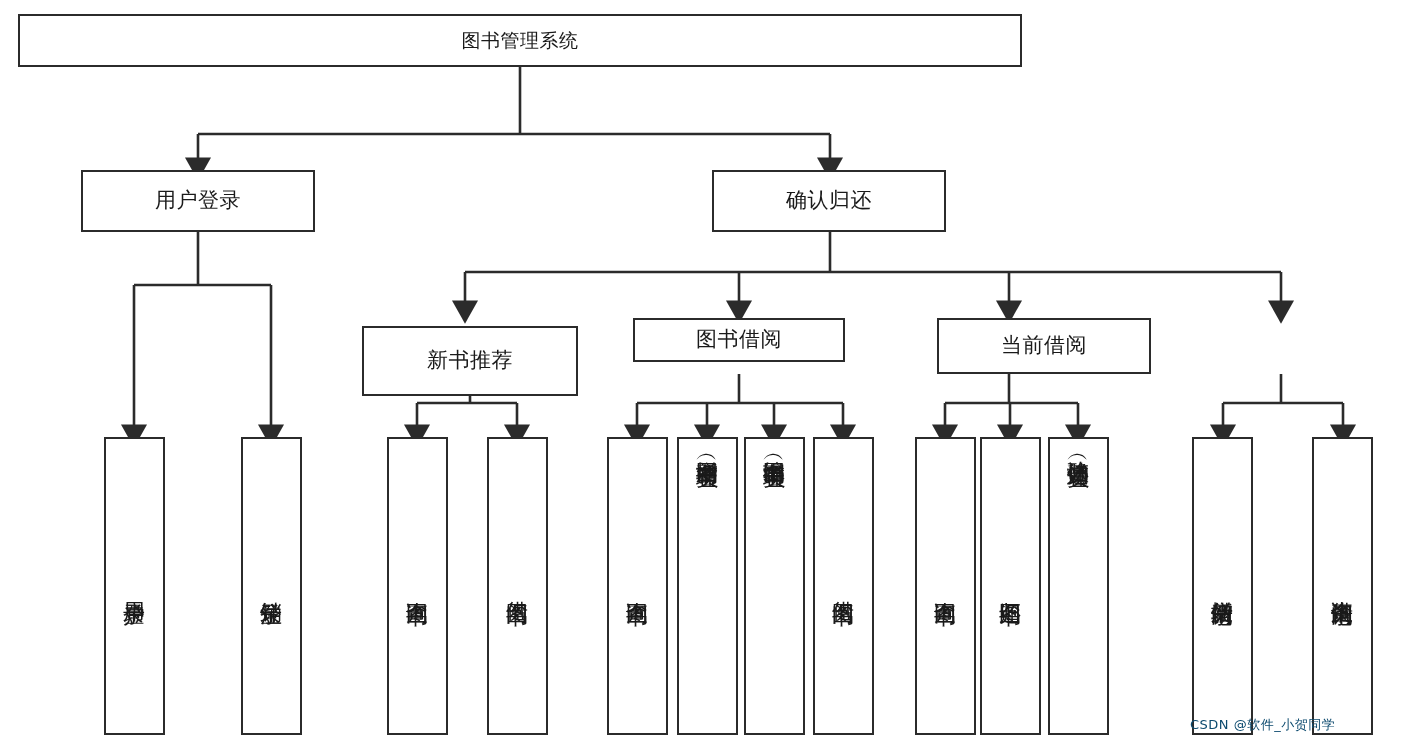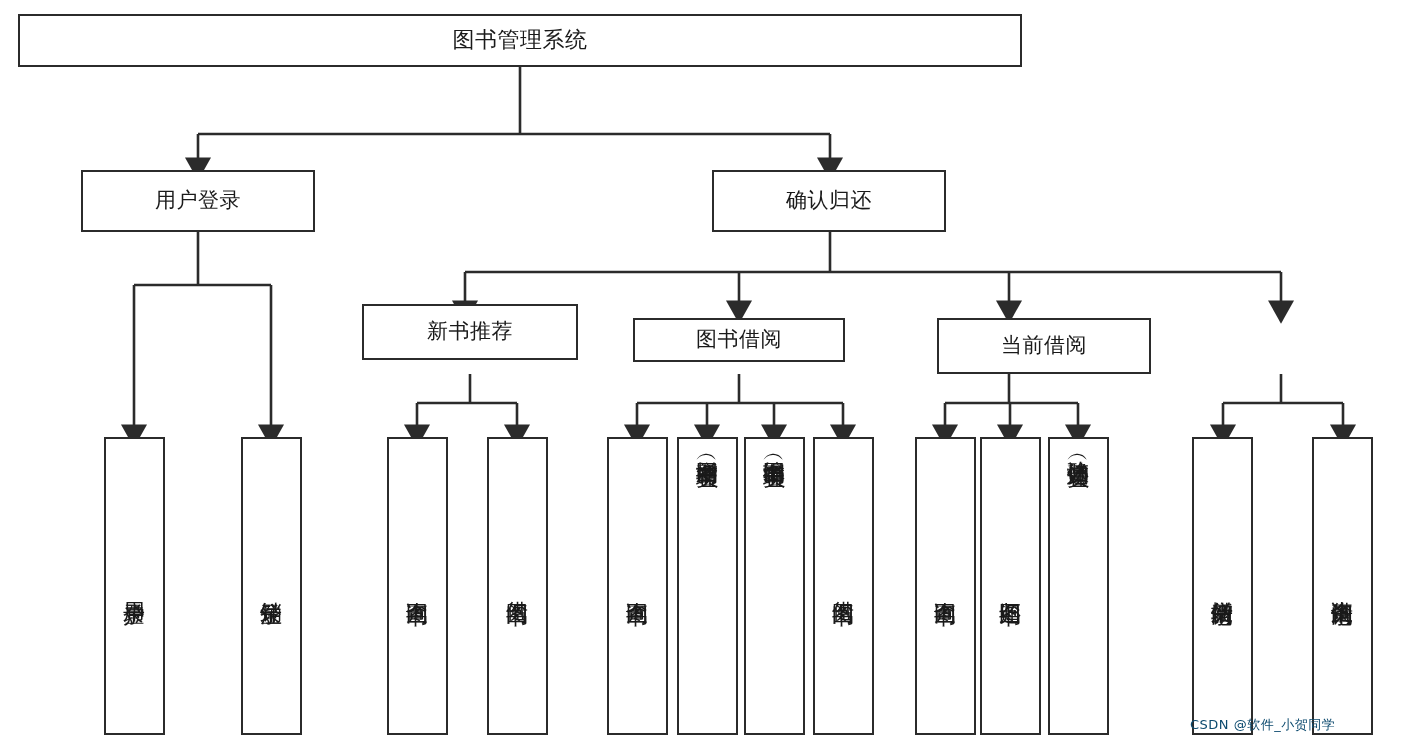"图书管理系统" .node.root .label { font-size: 22px -> 19px }
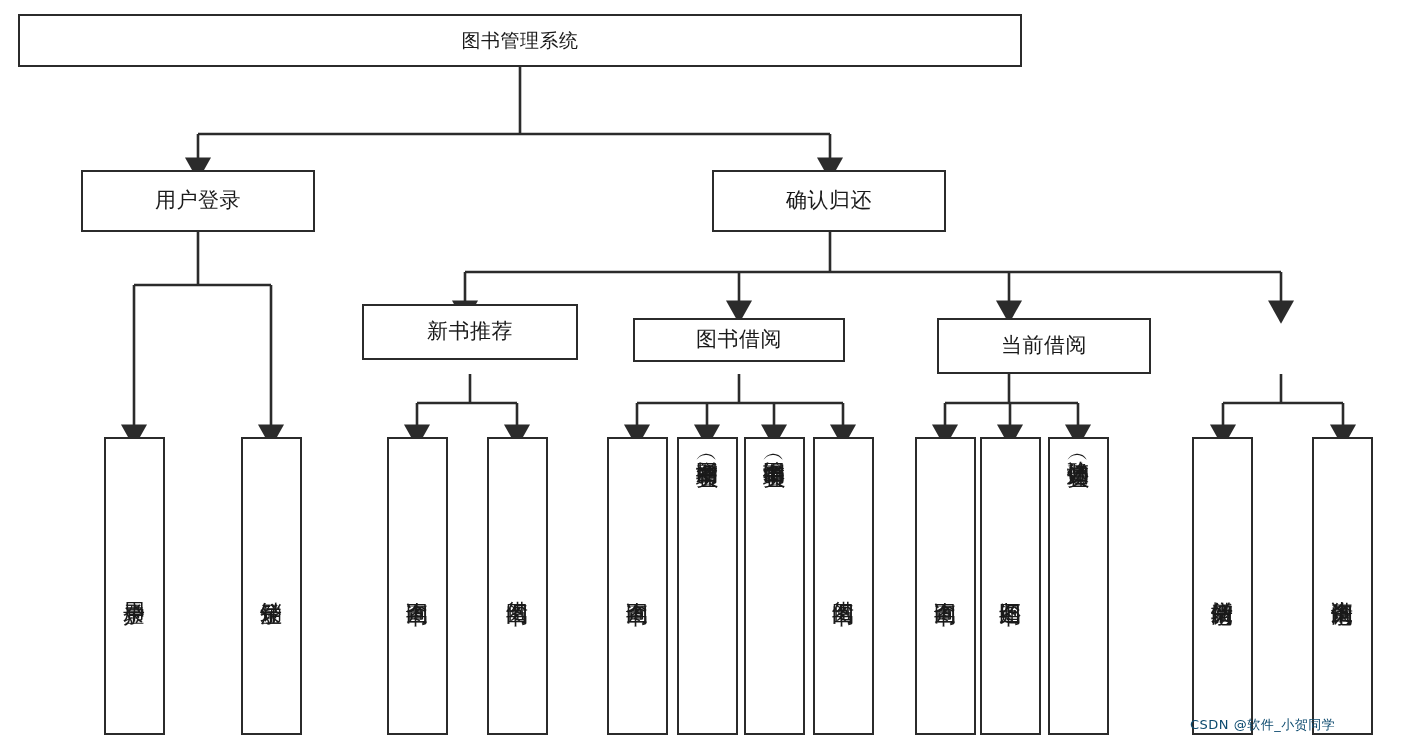"新书推荐" div.node { height: 56px -> 70px; top: 304px -> 326px }
